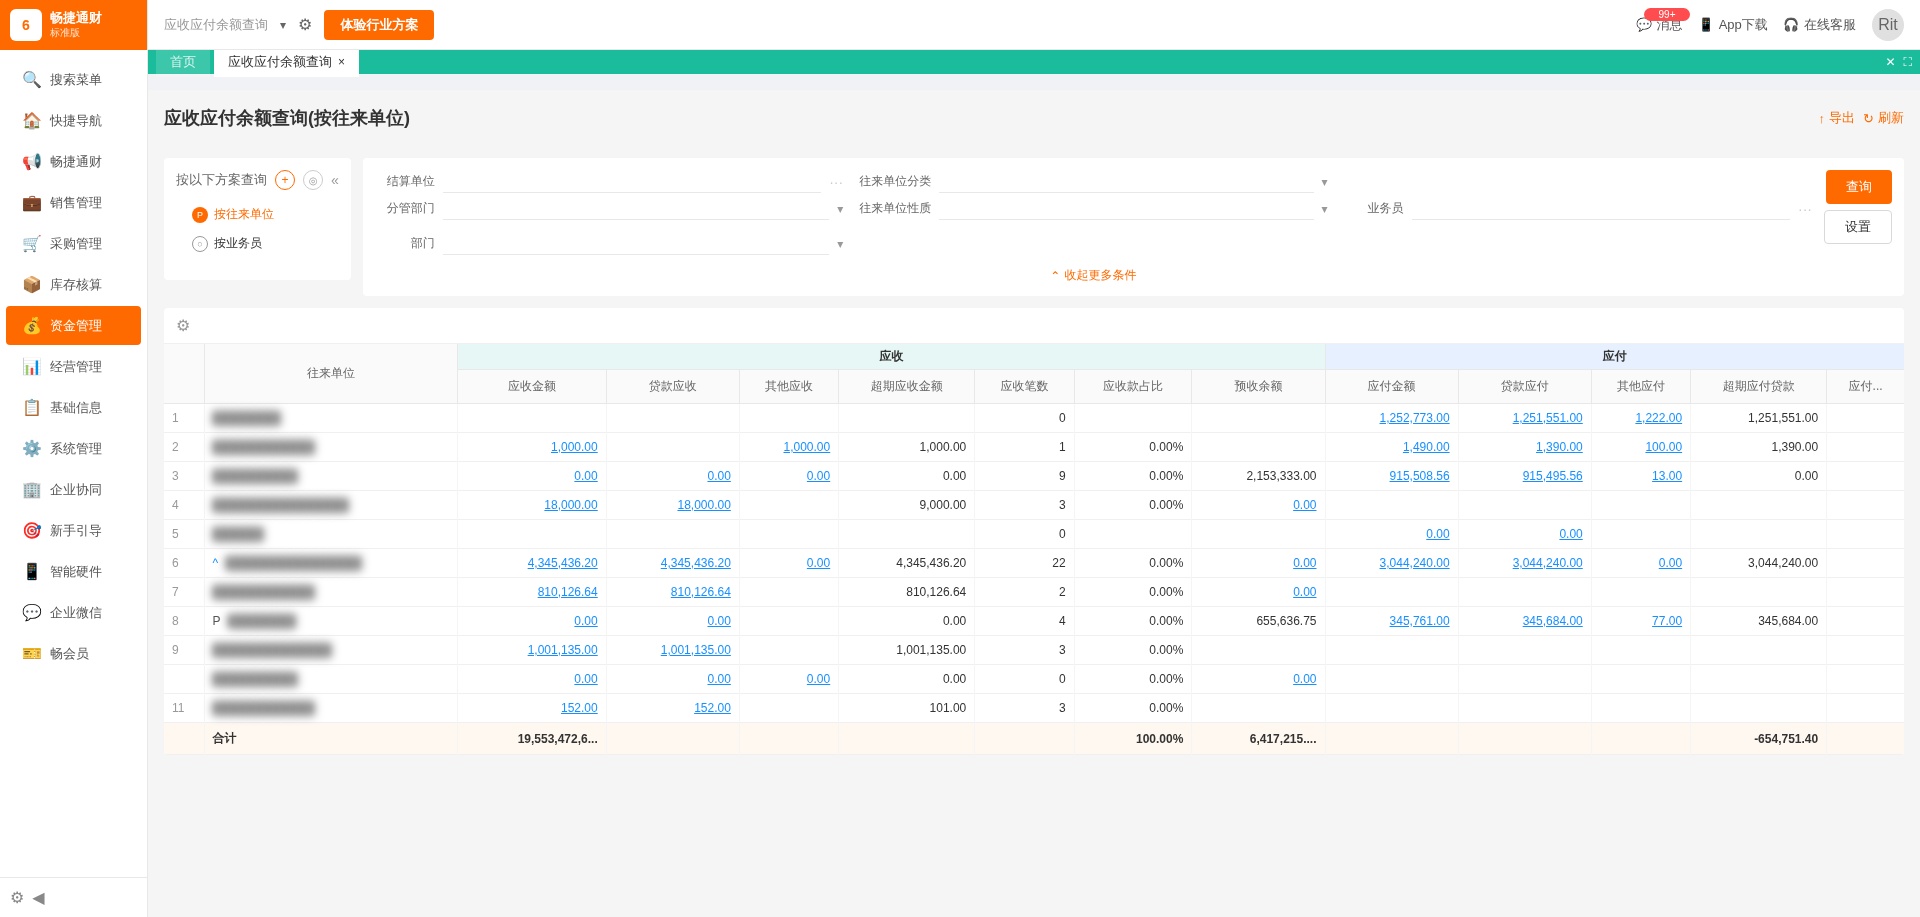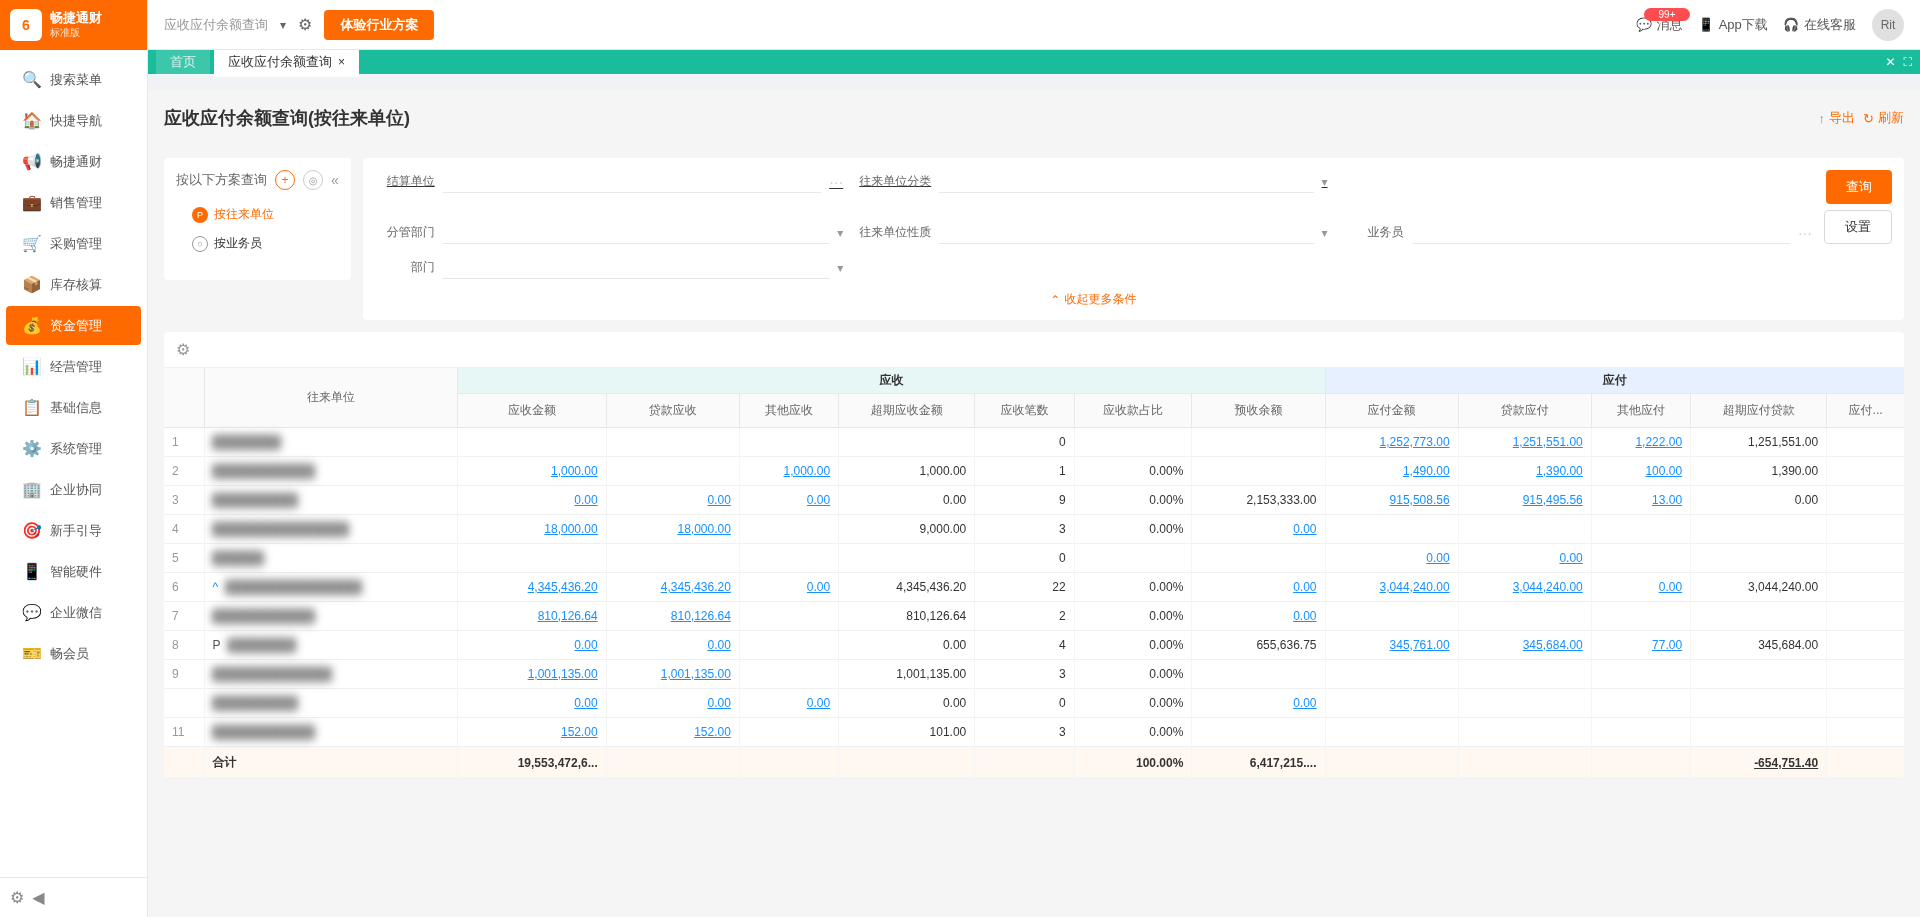"Rit" div.header-user { font-size: 12px -> 16px }
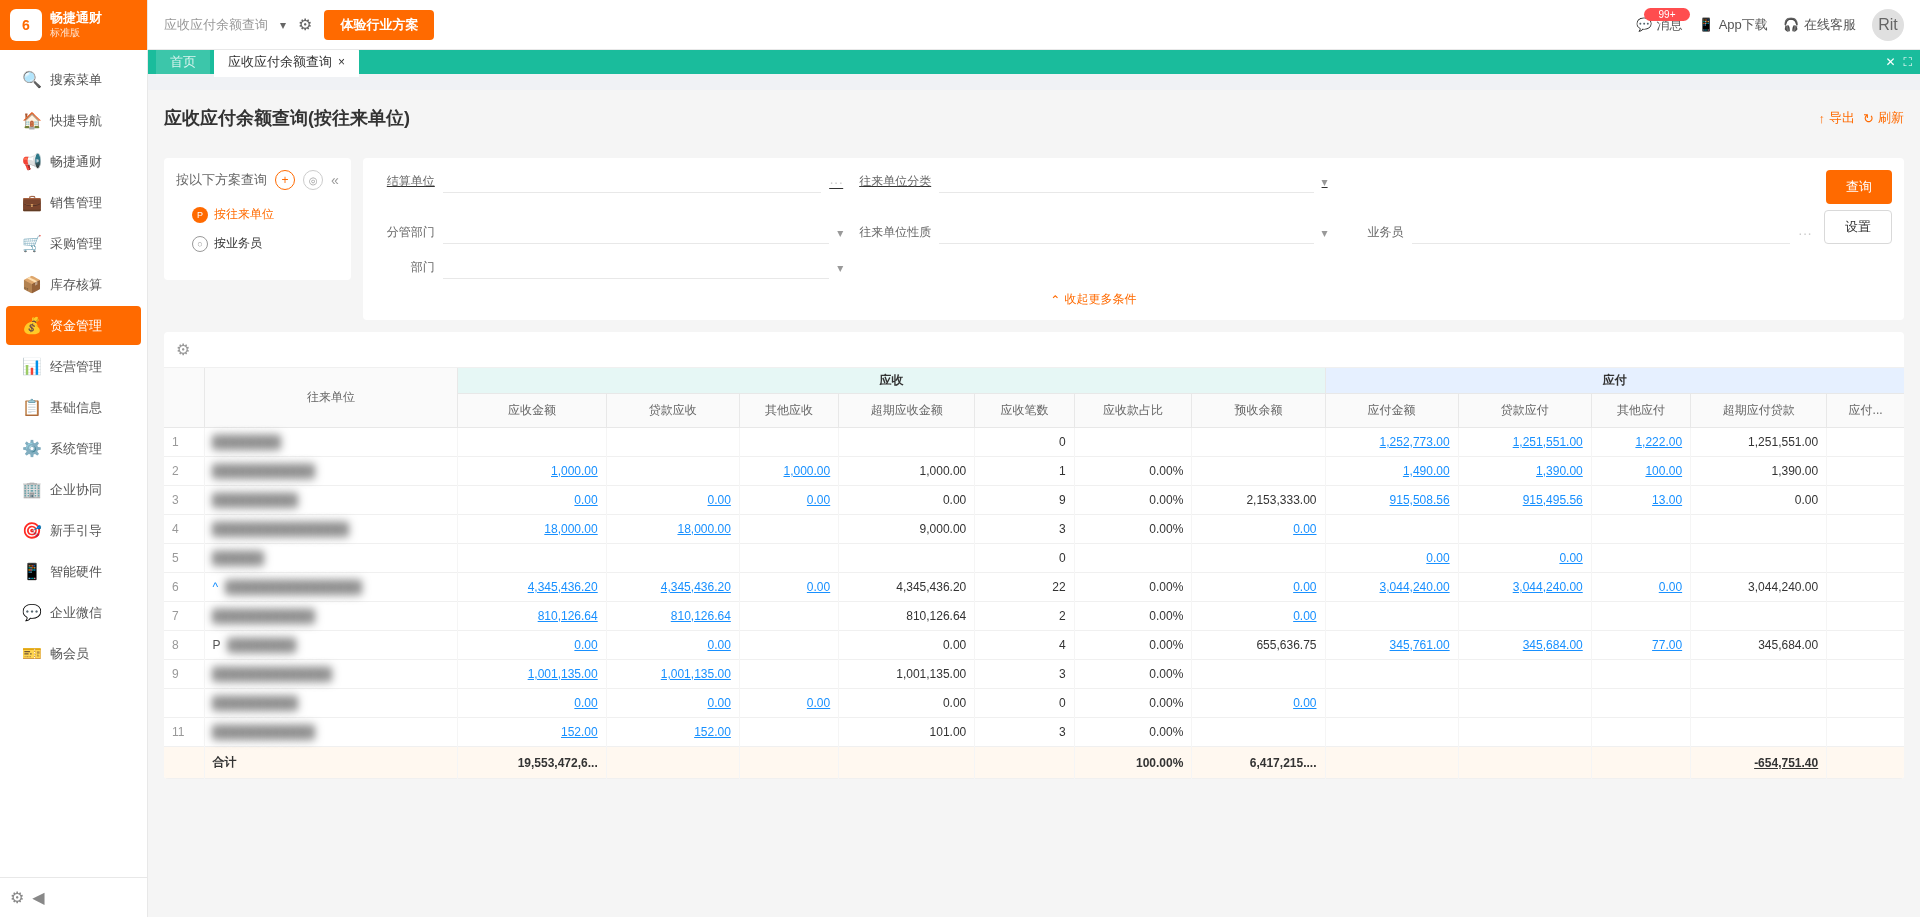"结算单位" div.filter-row { margin-bottom: 28px -> 4px; text-decoration: underline -> none }
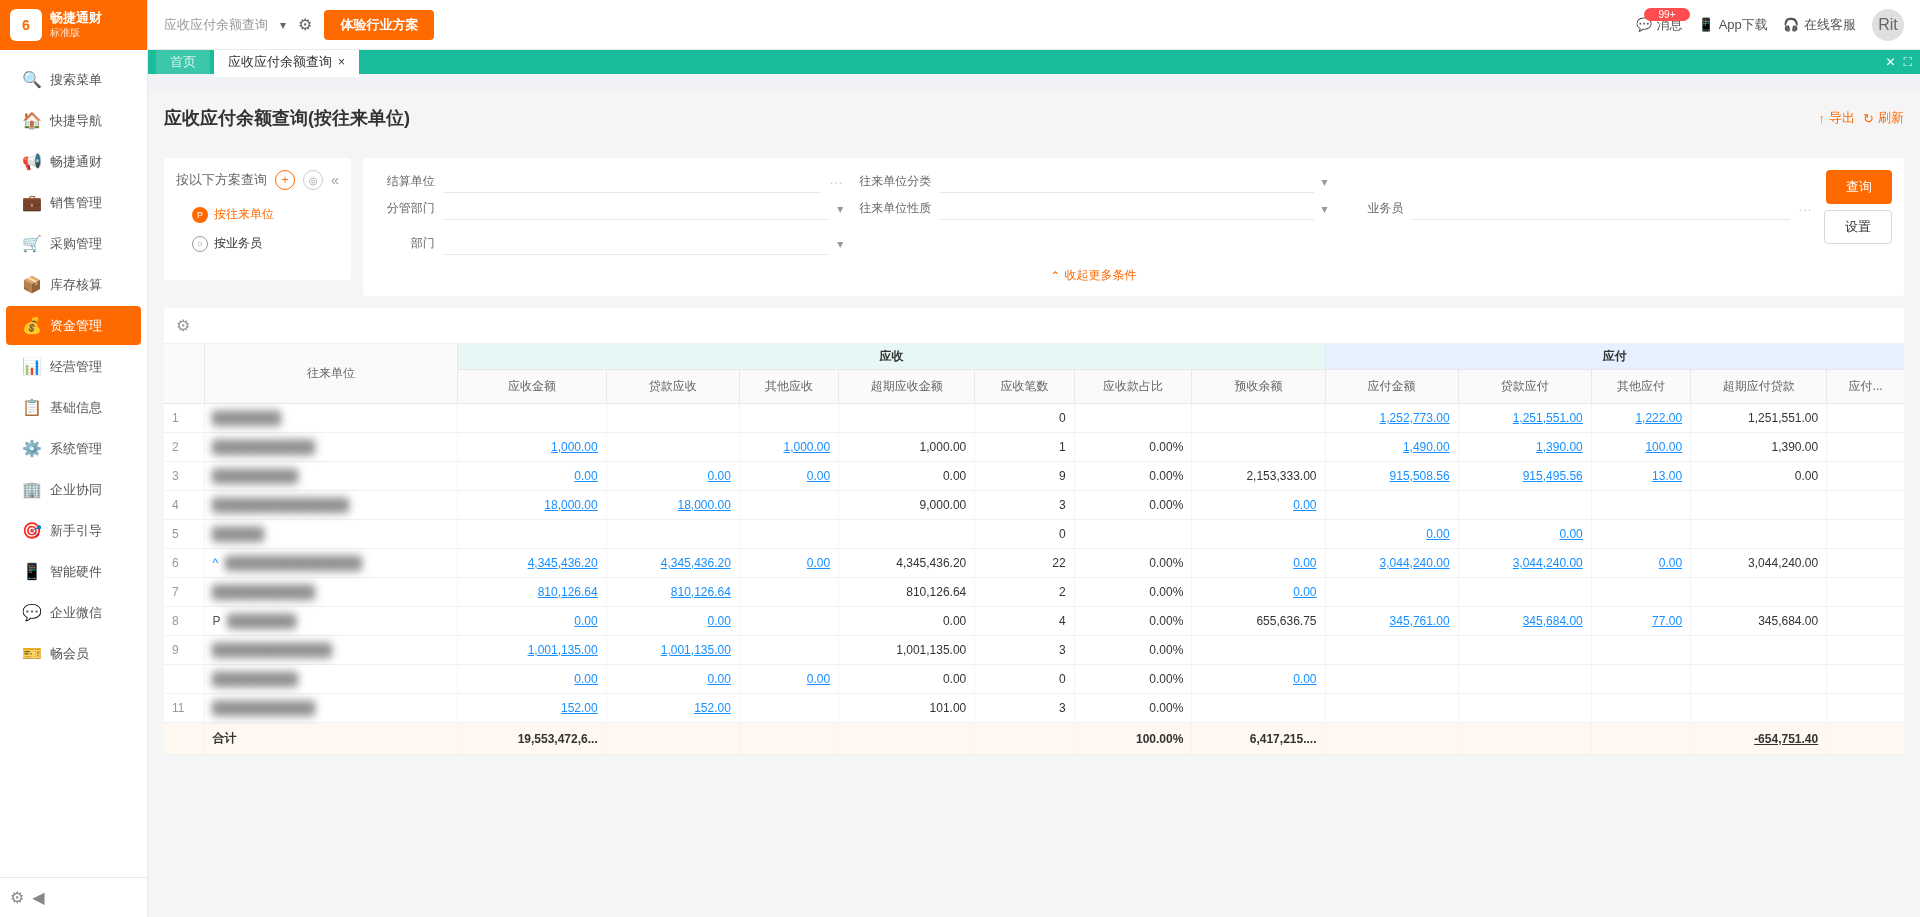"-654,751.40" .negative { text-decoration: underline -> none }
